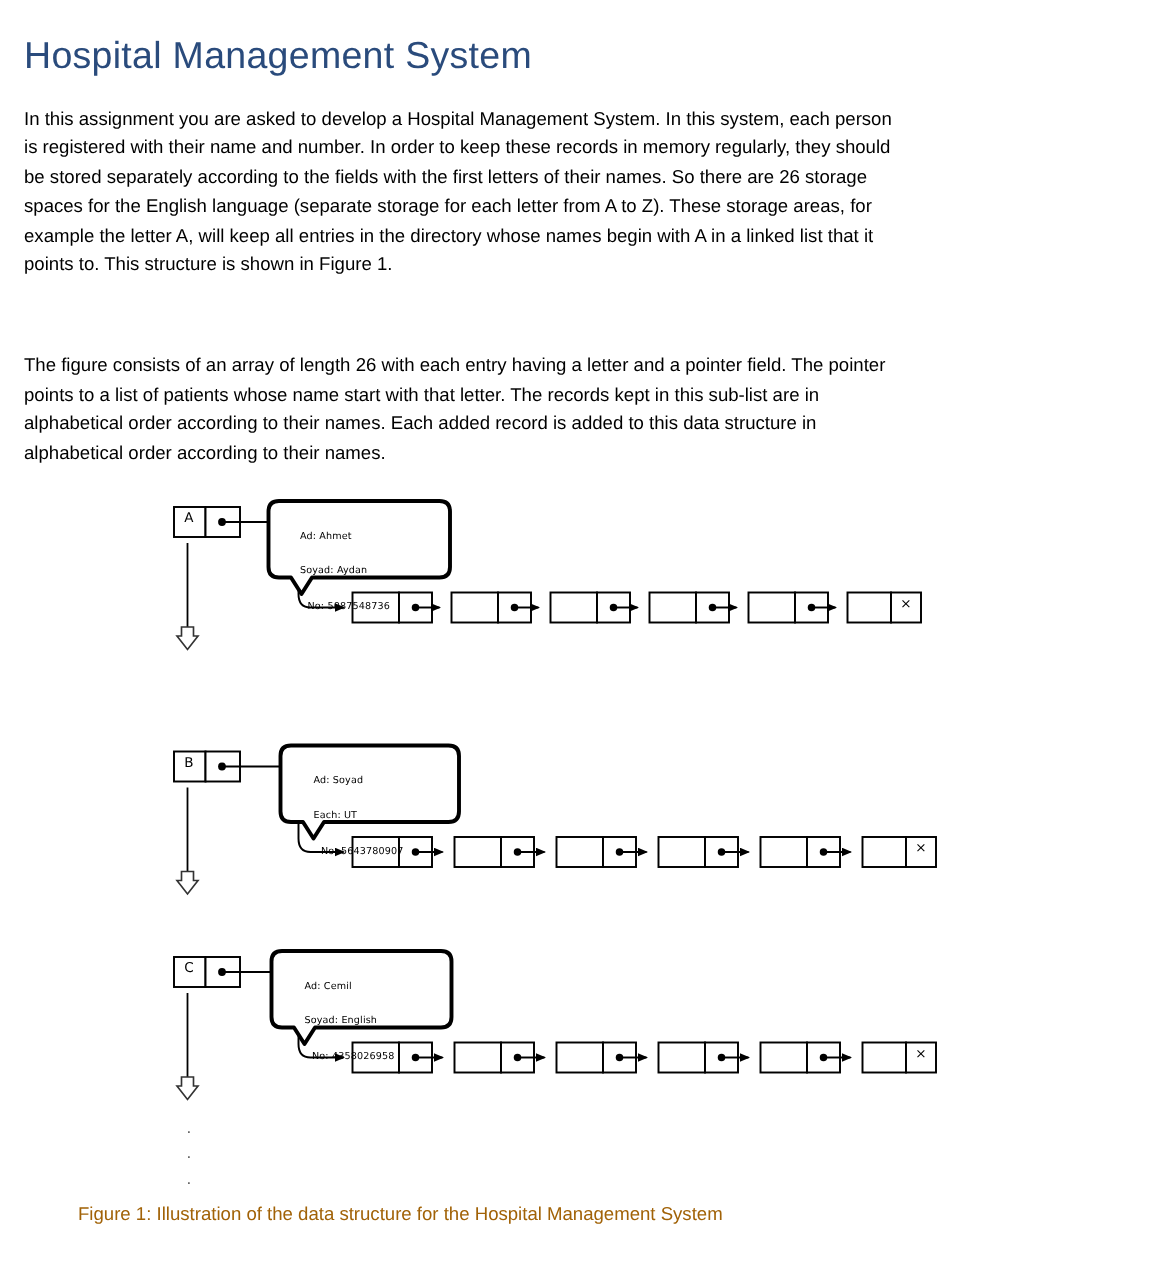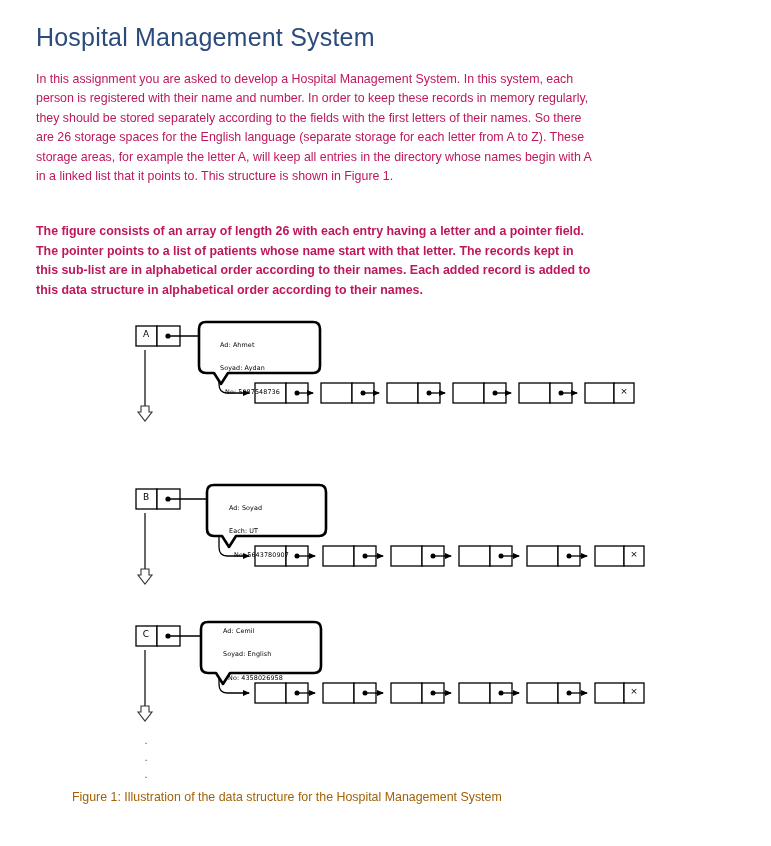"Hospital Management System" .page { padding: 18px 36px 0 36px -> 18px 36px 0 16px }
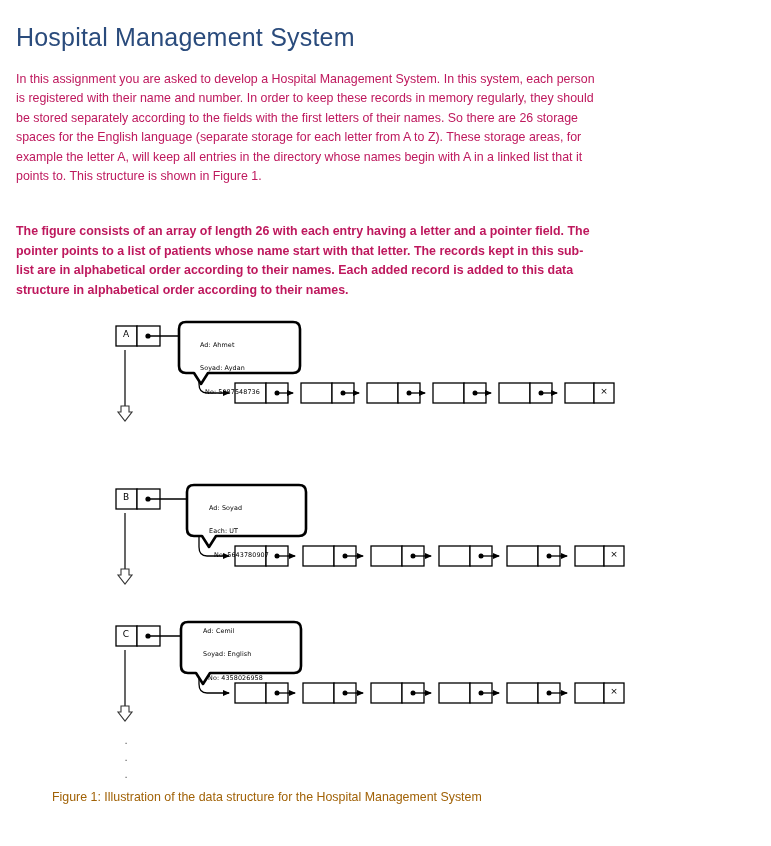"In this assignment you are" .para { color: #be185d -> #000000 }
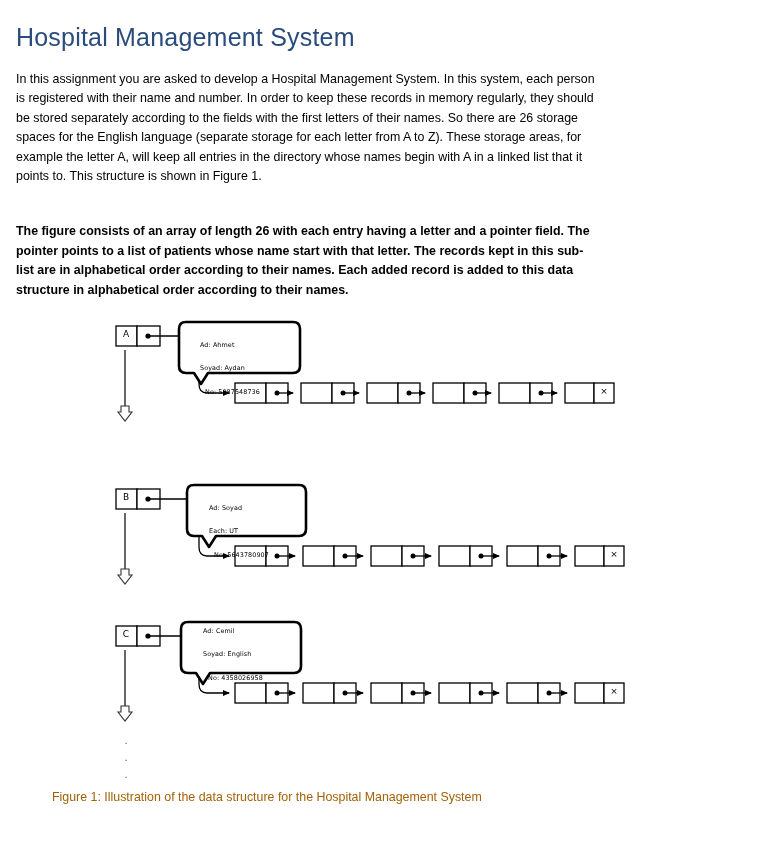"The figure consists of an" .para.second { font-weight: bold -> none; margin-top: 36px -> 48px }
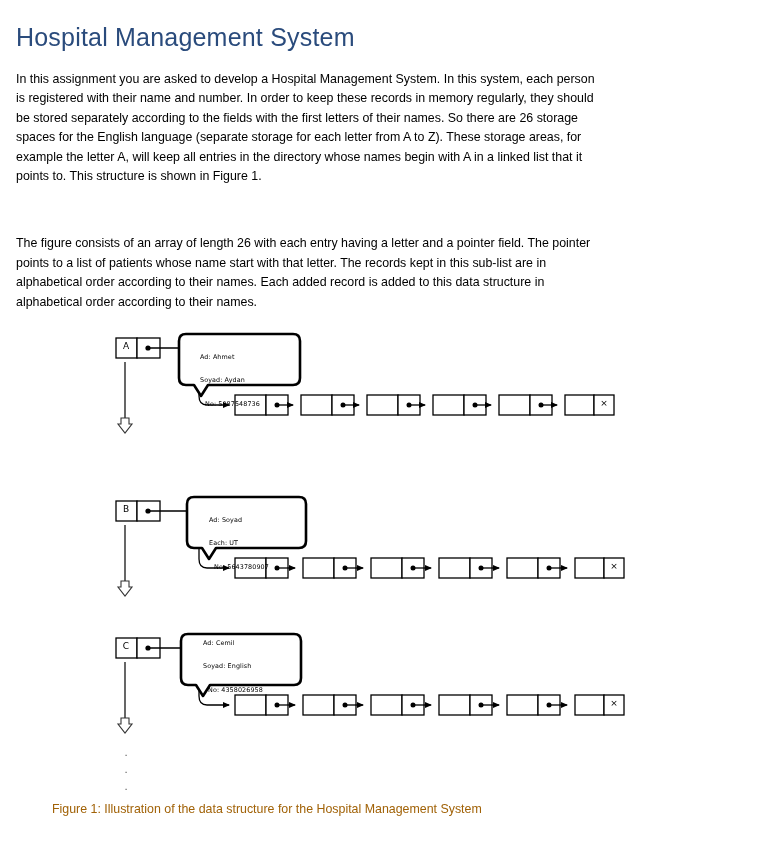"Ad: Cemil" div.callout-text { top: 300px -> 314px }
